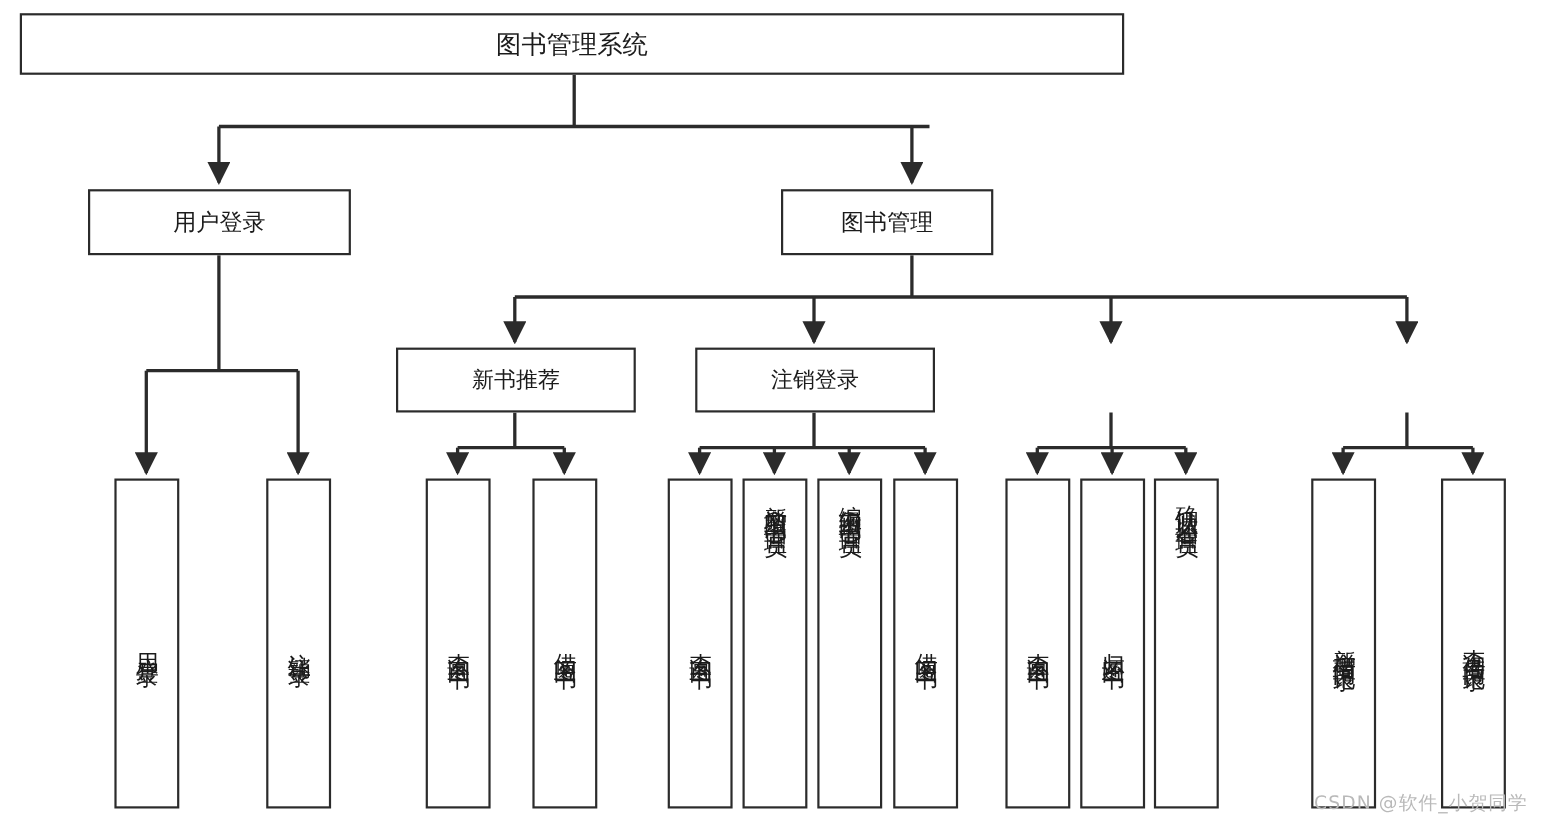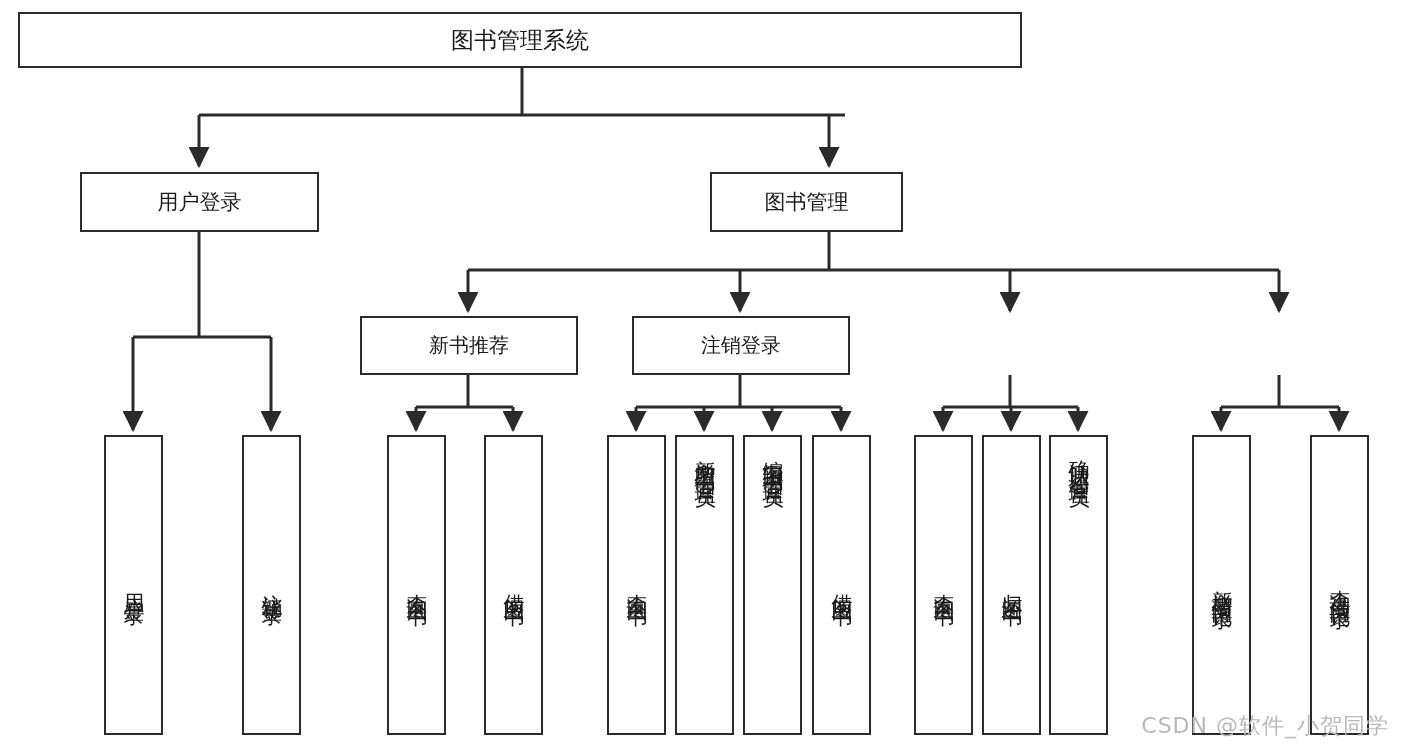"CSDN @软件_小贺同学" .watermark { font-size: 22px -> 17px }
